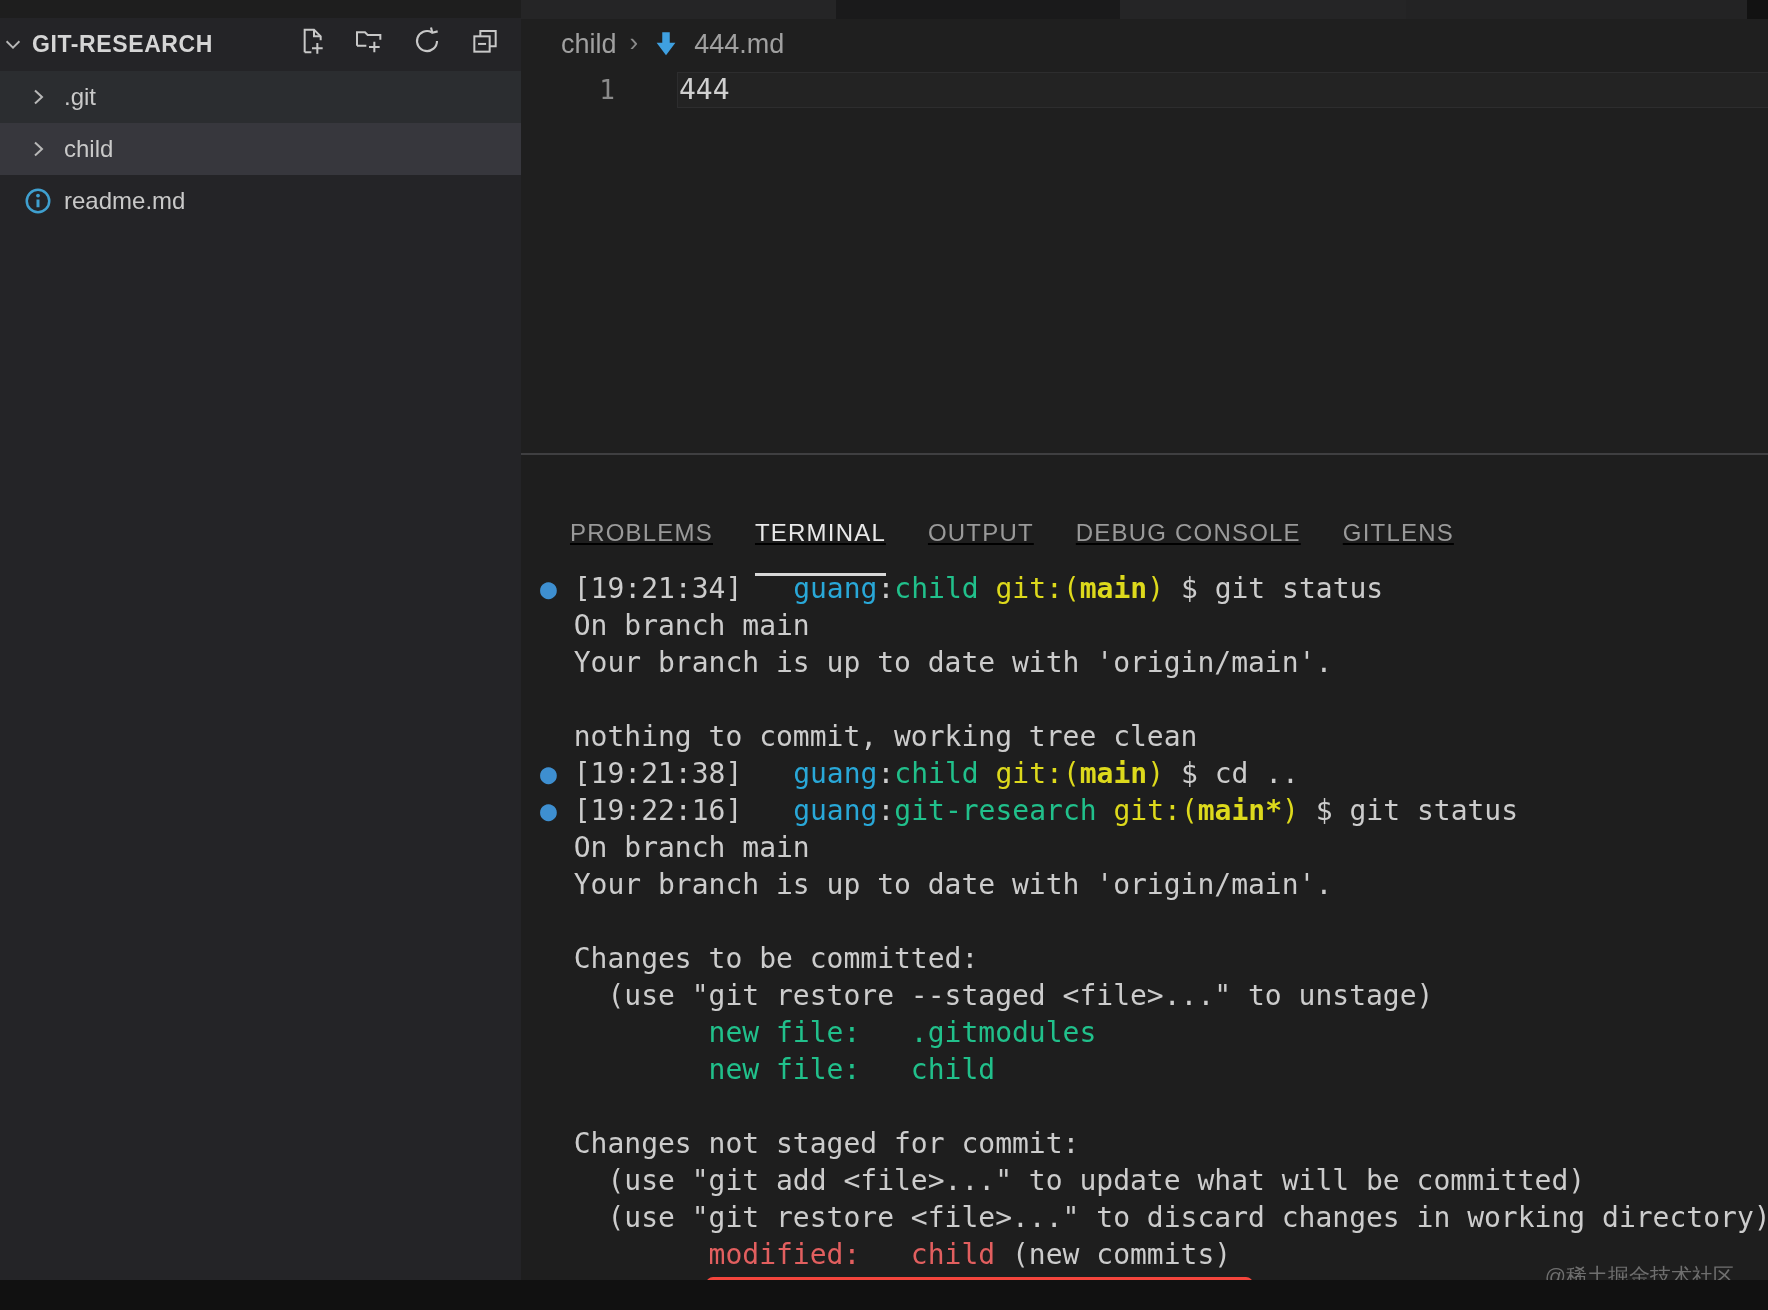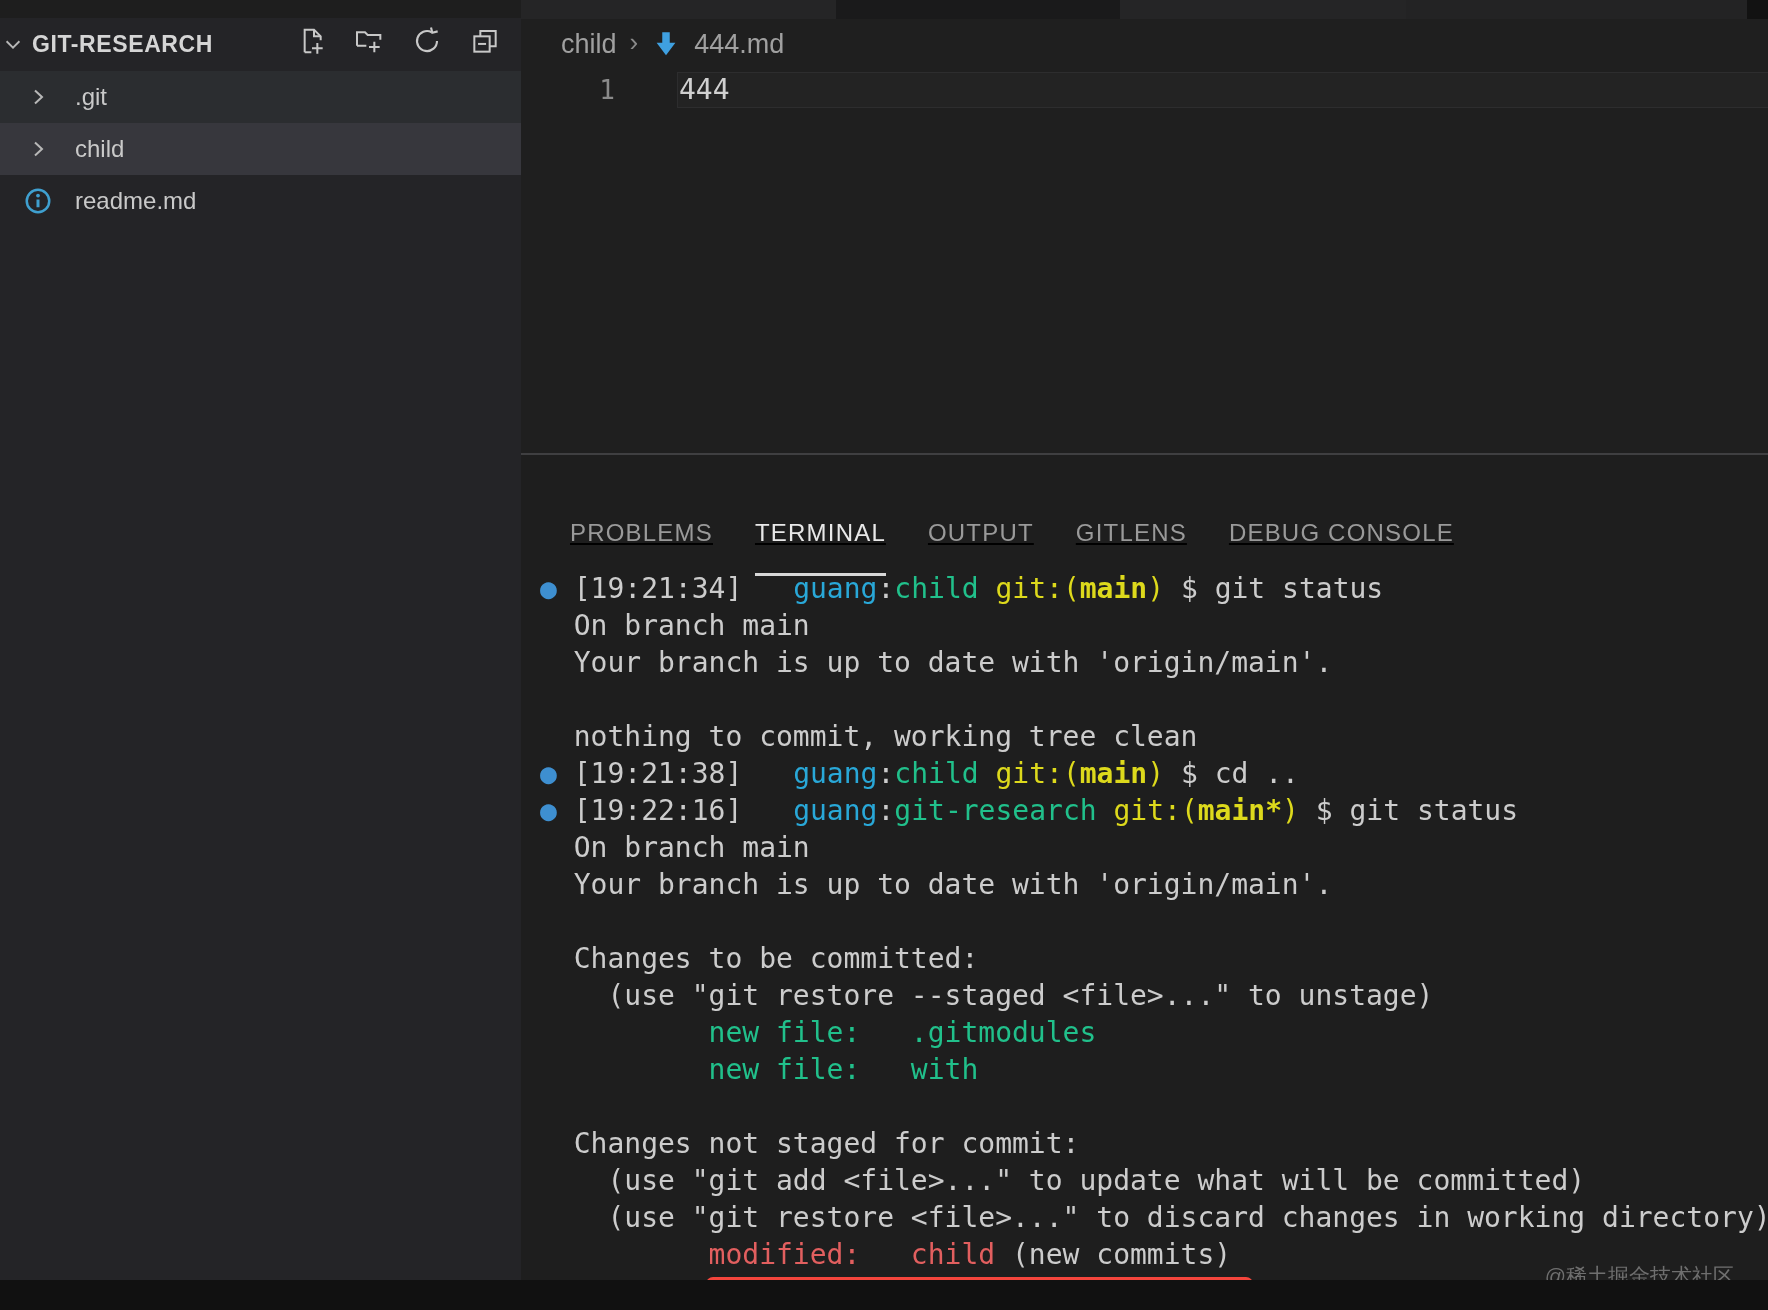".git" .row .label { margin-left: 21px -> 10px }
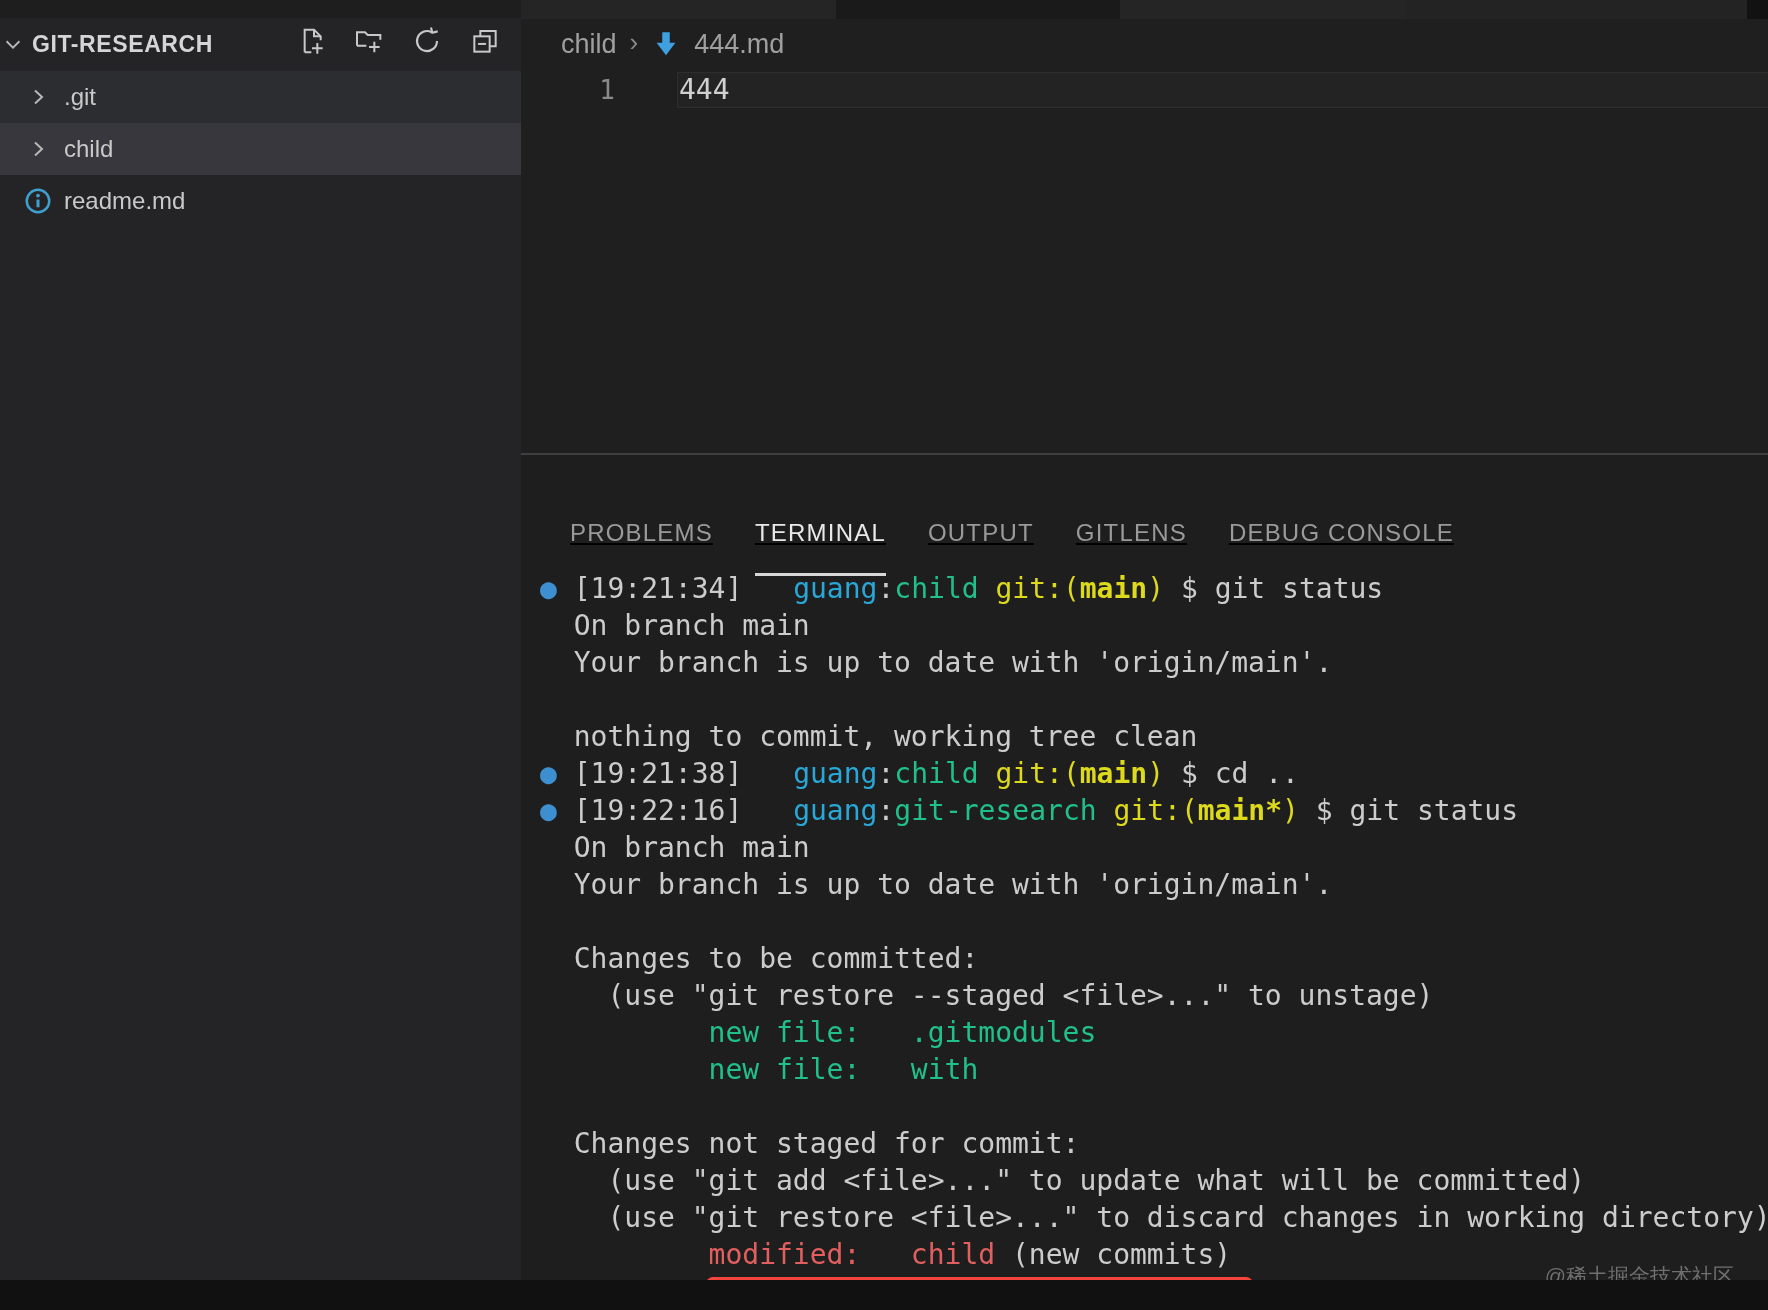"GITLENS" div.panel-tab { order: before "DEBUG CONSOLE" -> after "DEBUG CONSOLE" }
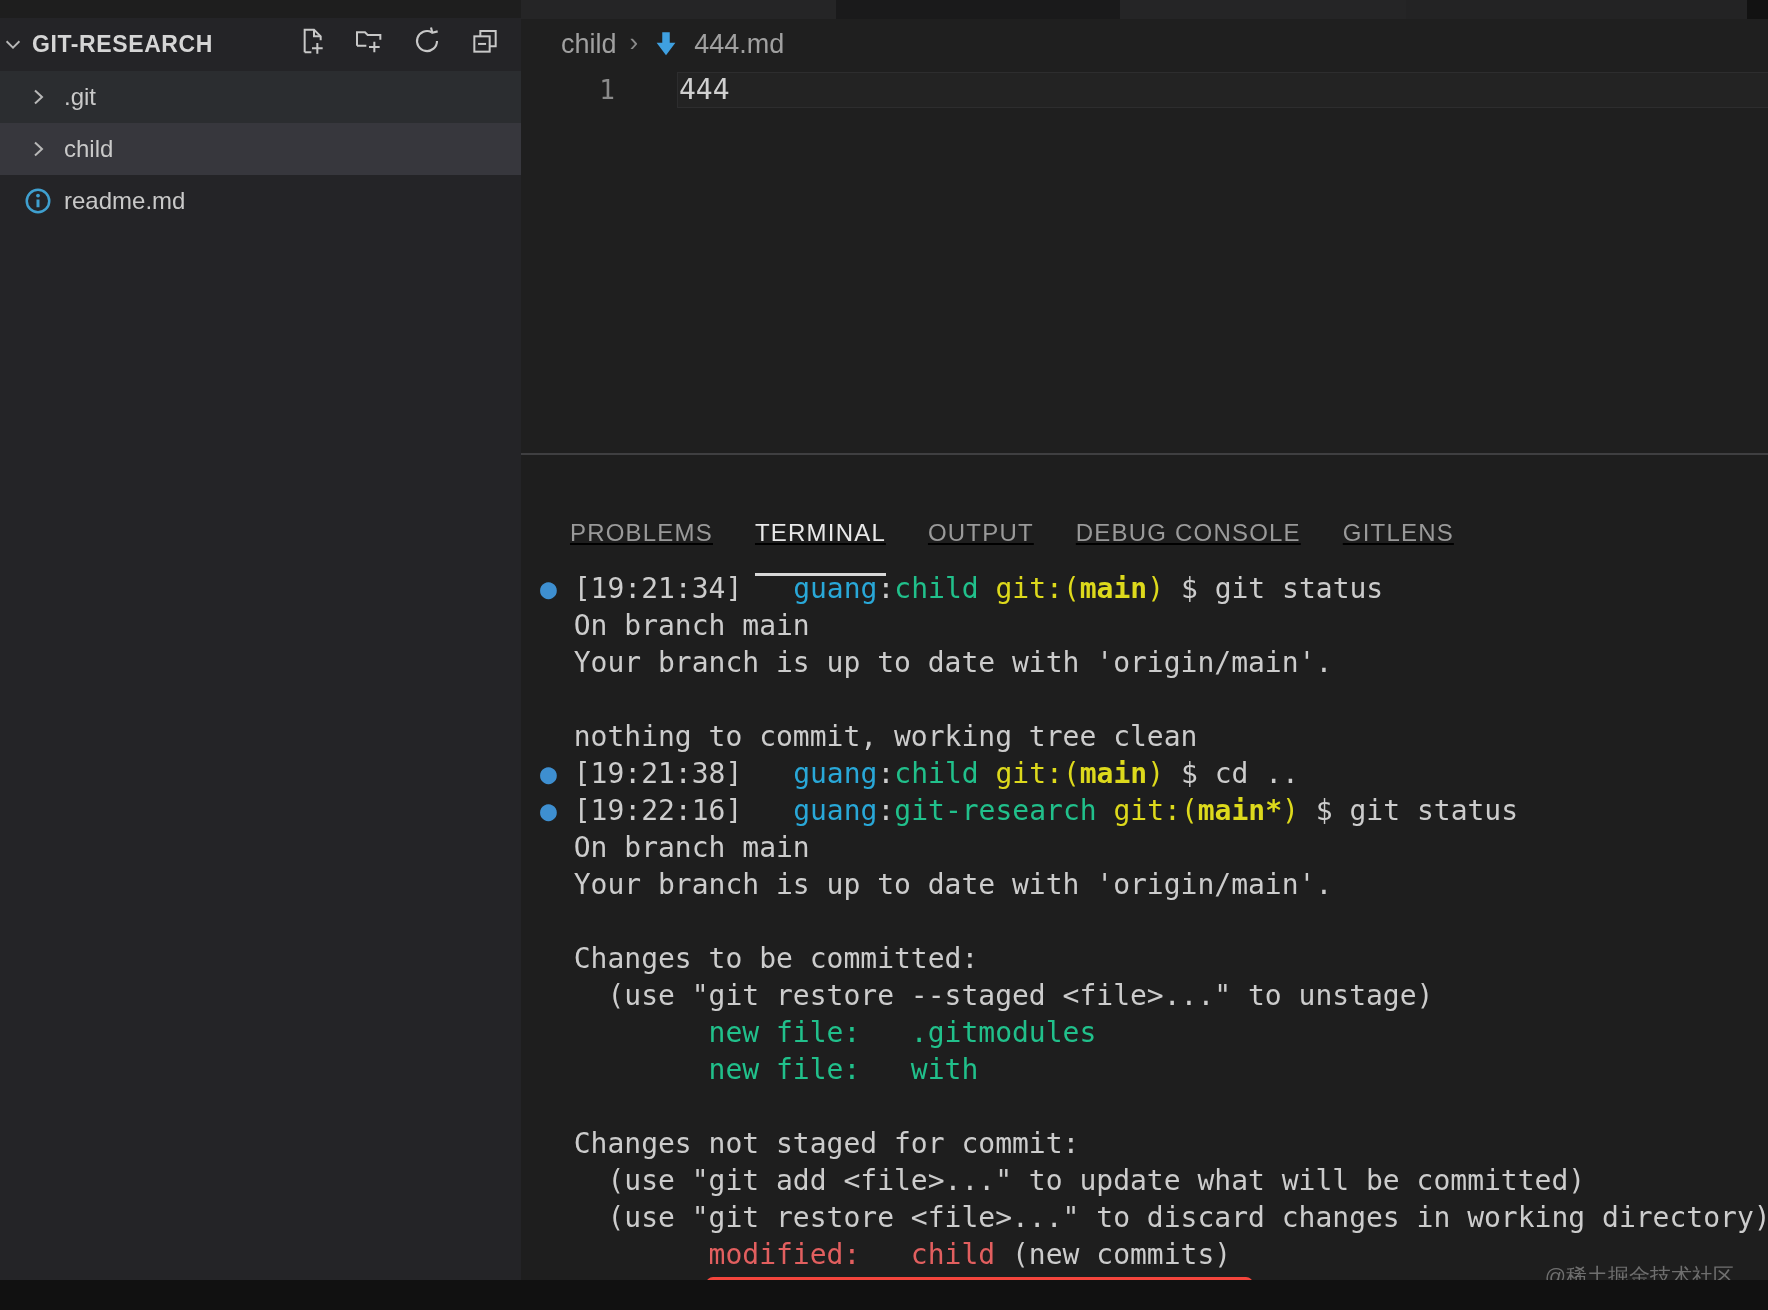"new file: with" span.seg-g { text: with -> child }
